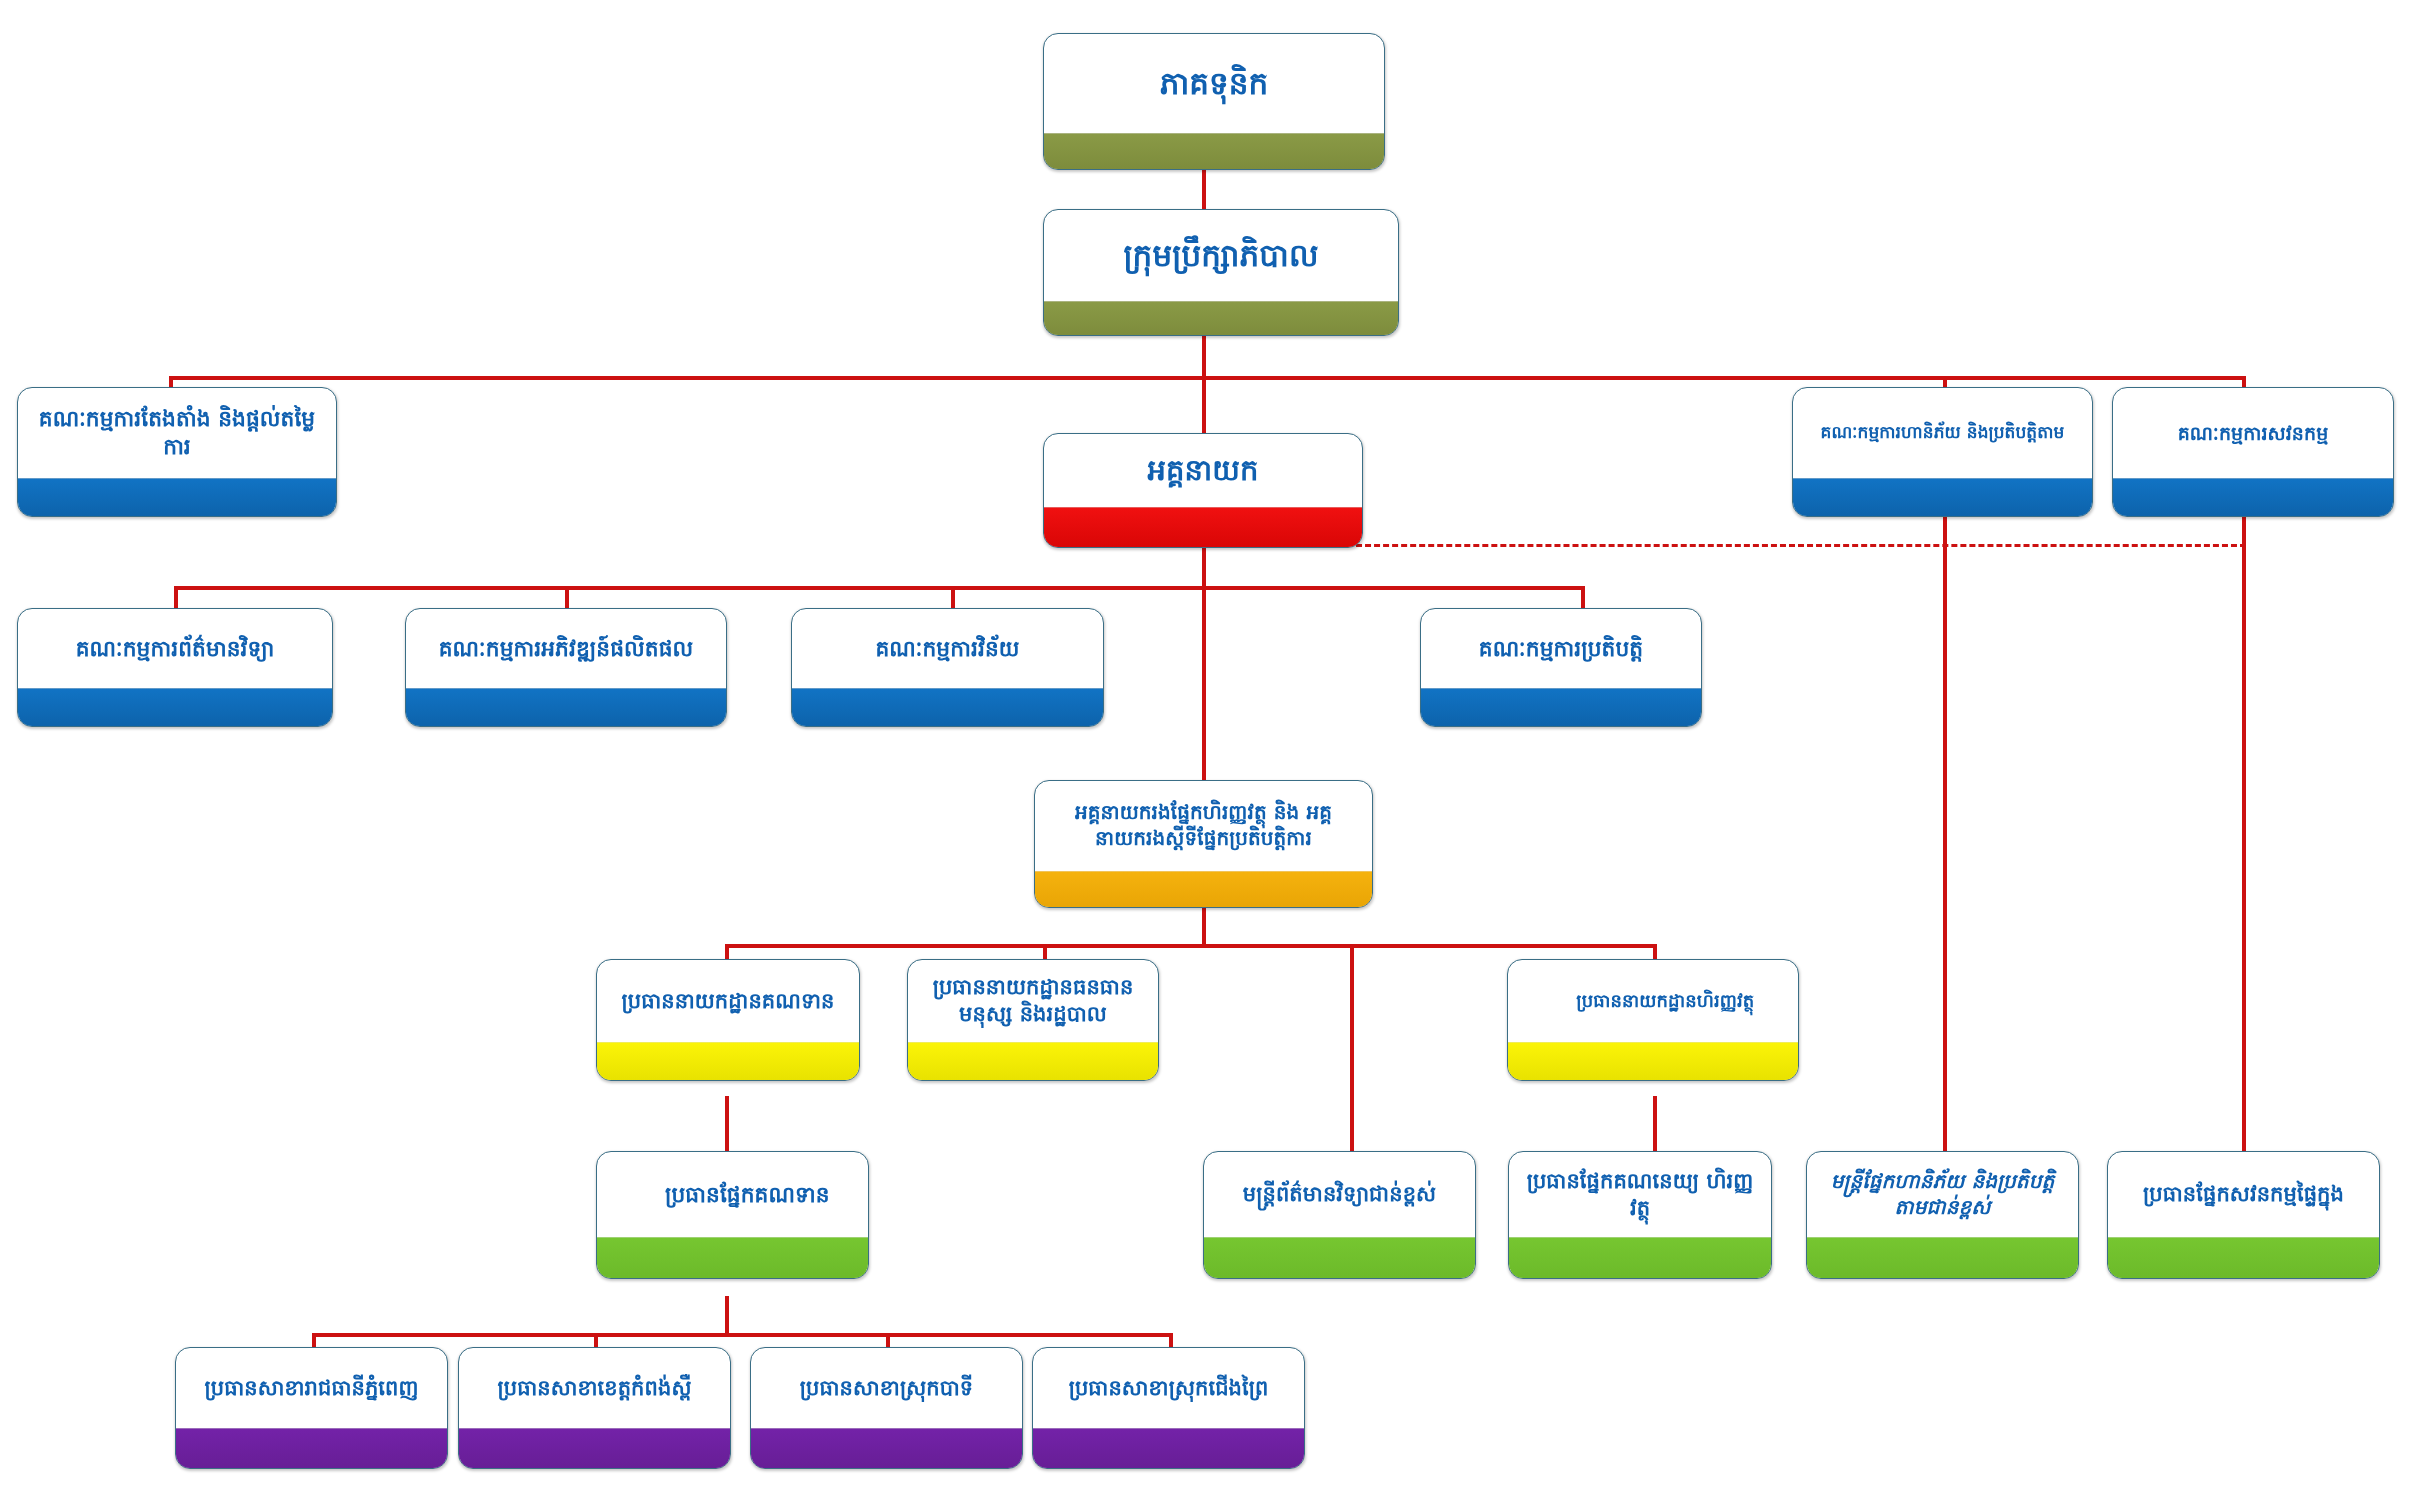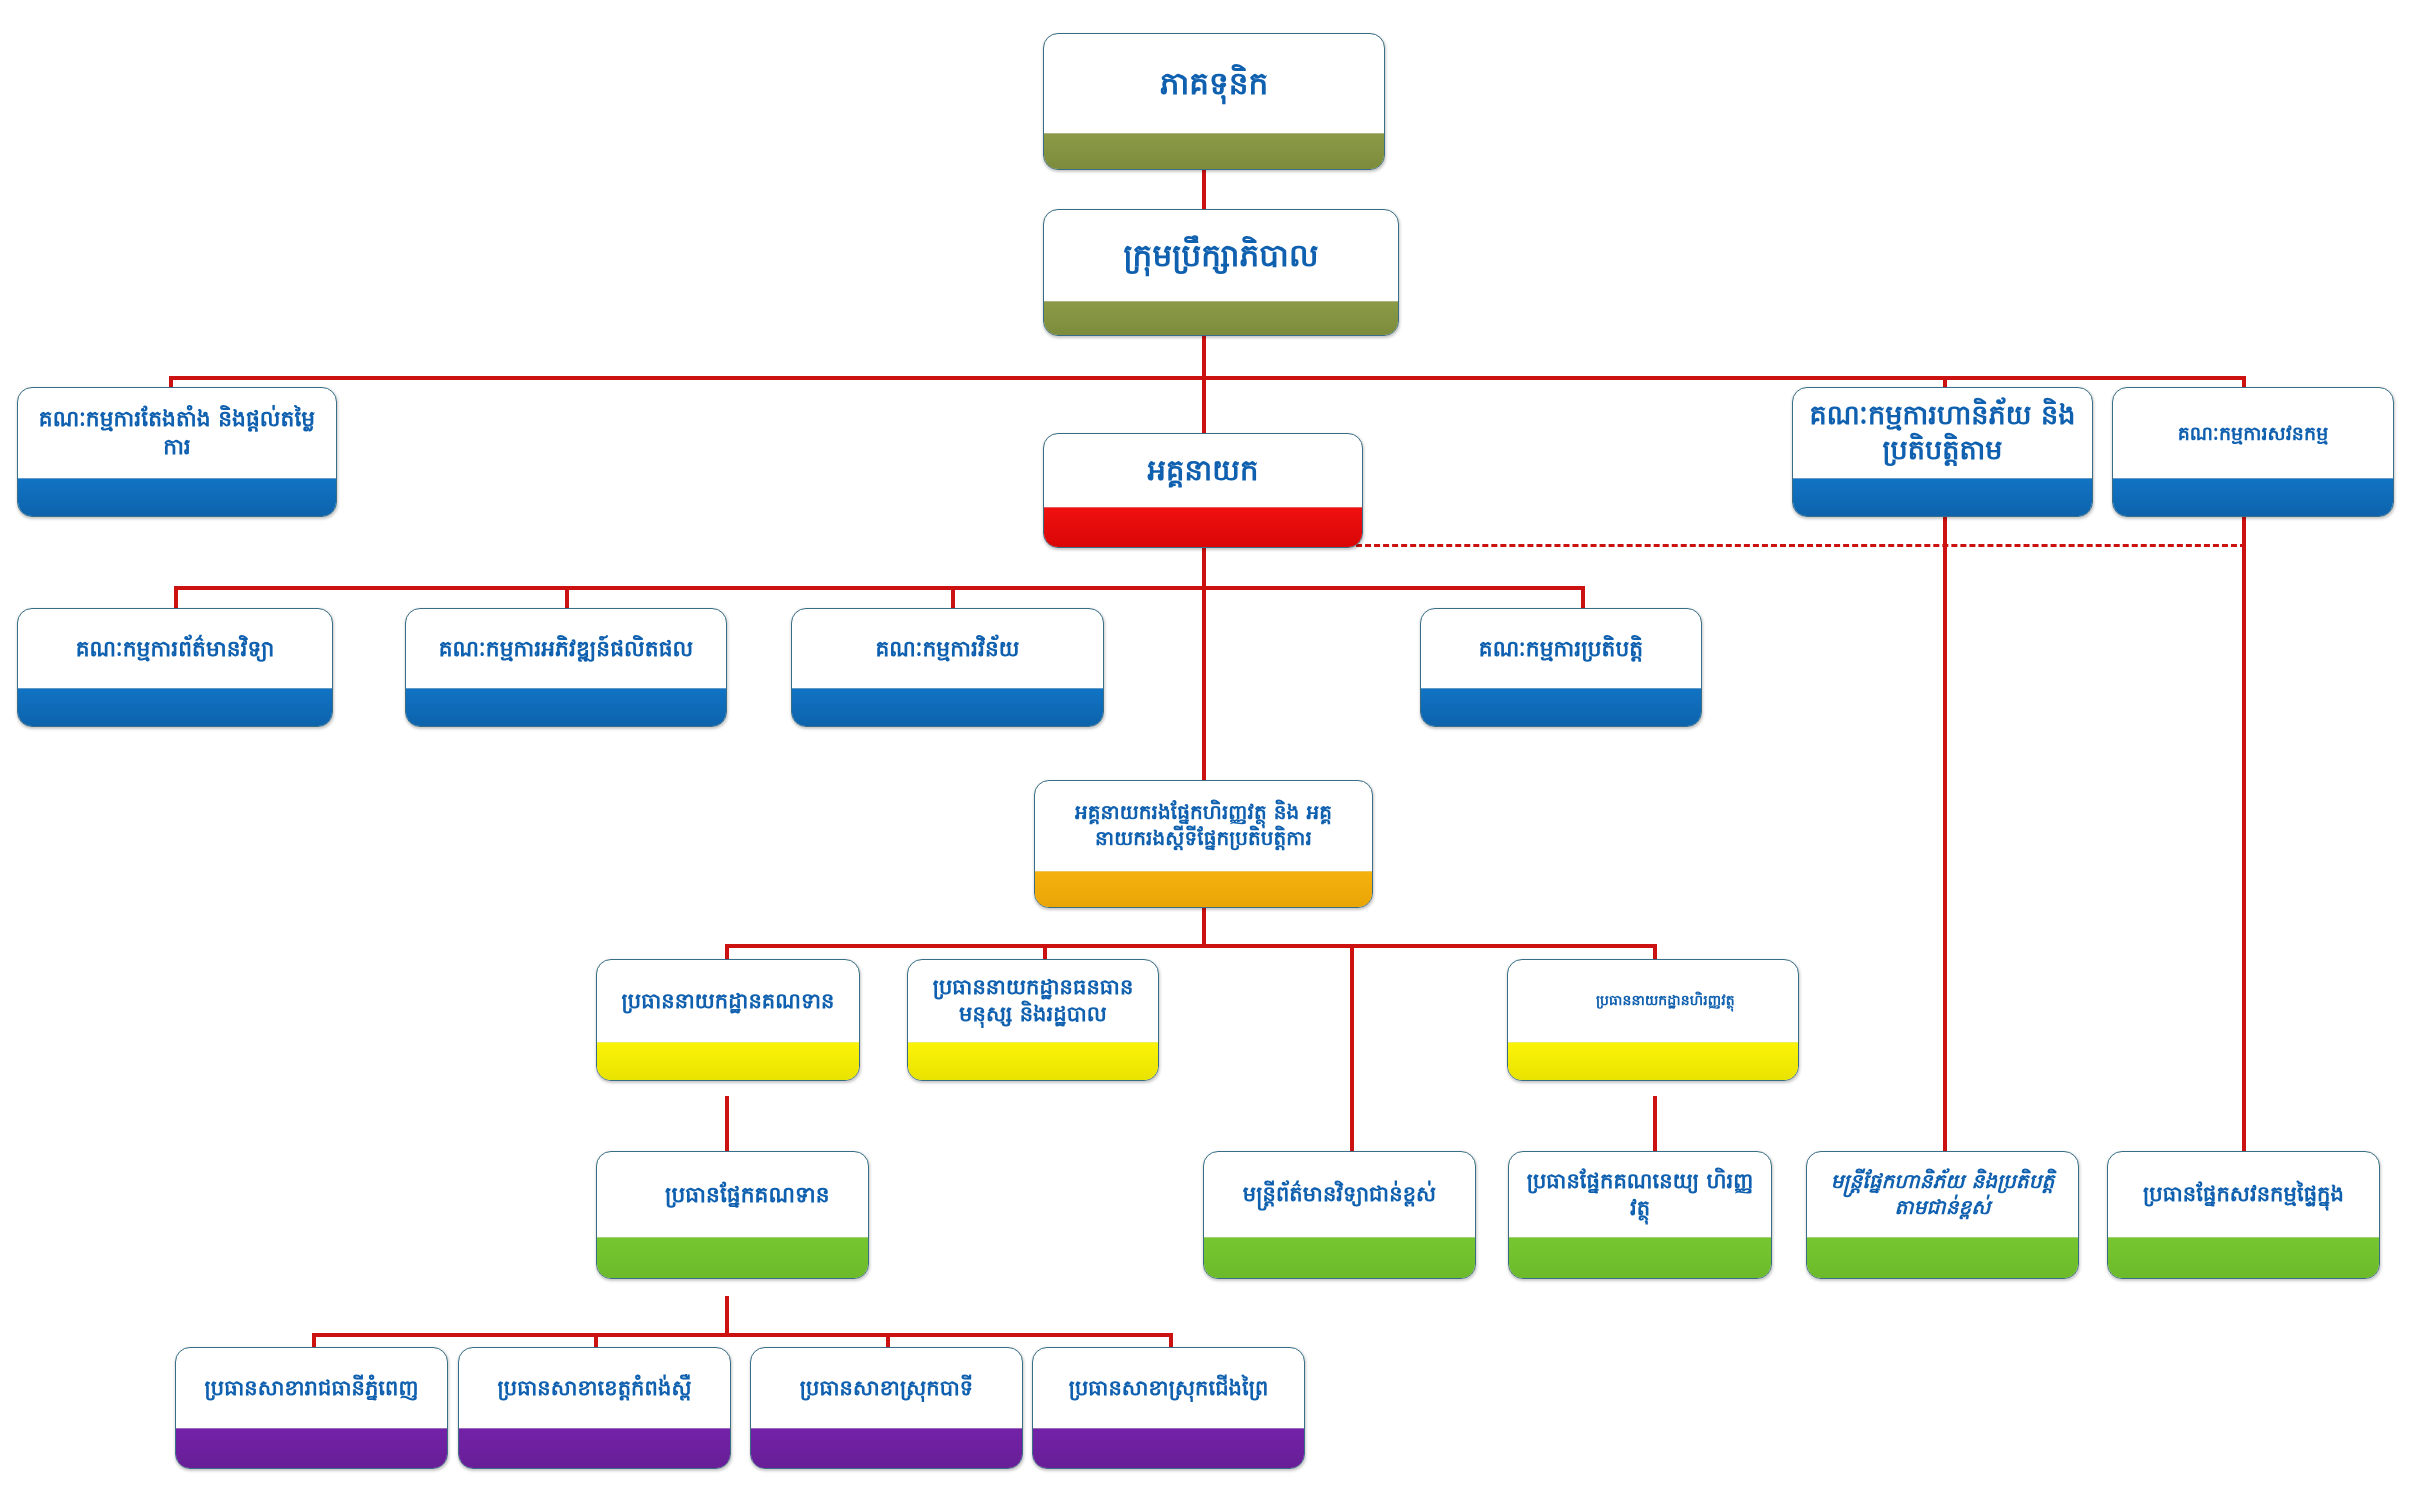"គណៈកម្មការហានិភ័យ និងប្រតិបត្តិតាម" div.label { font-size: 27px -> 17px }
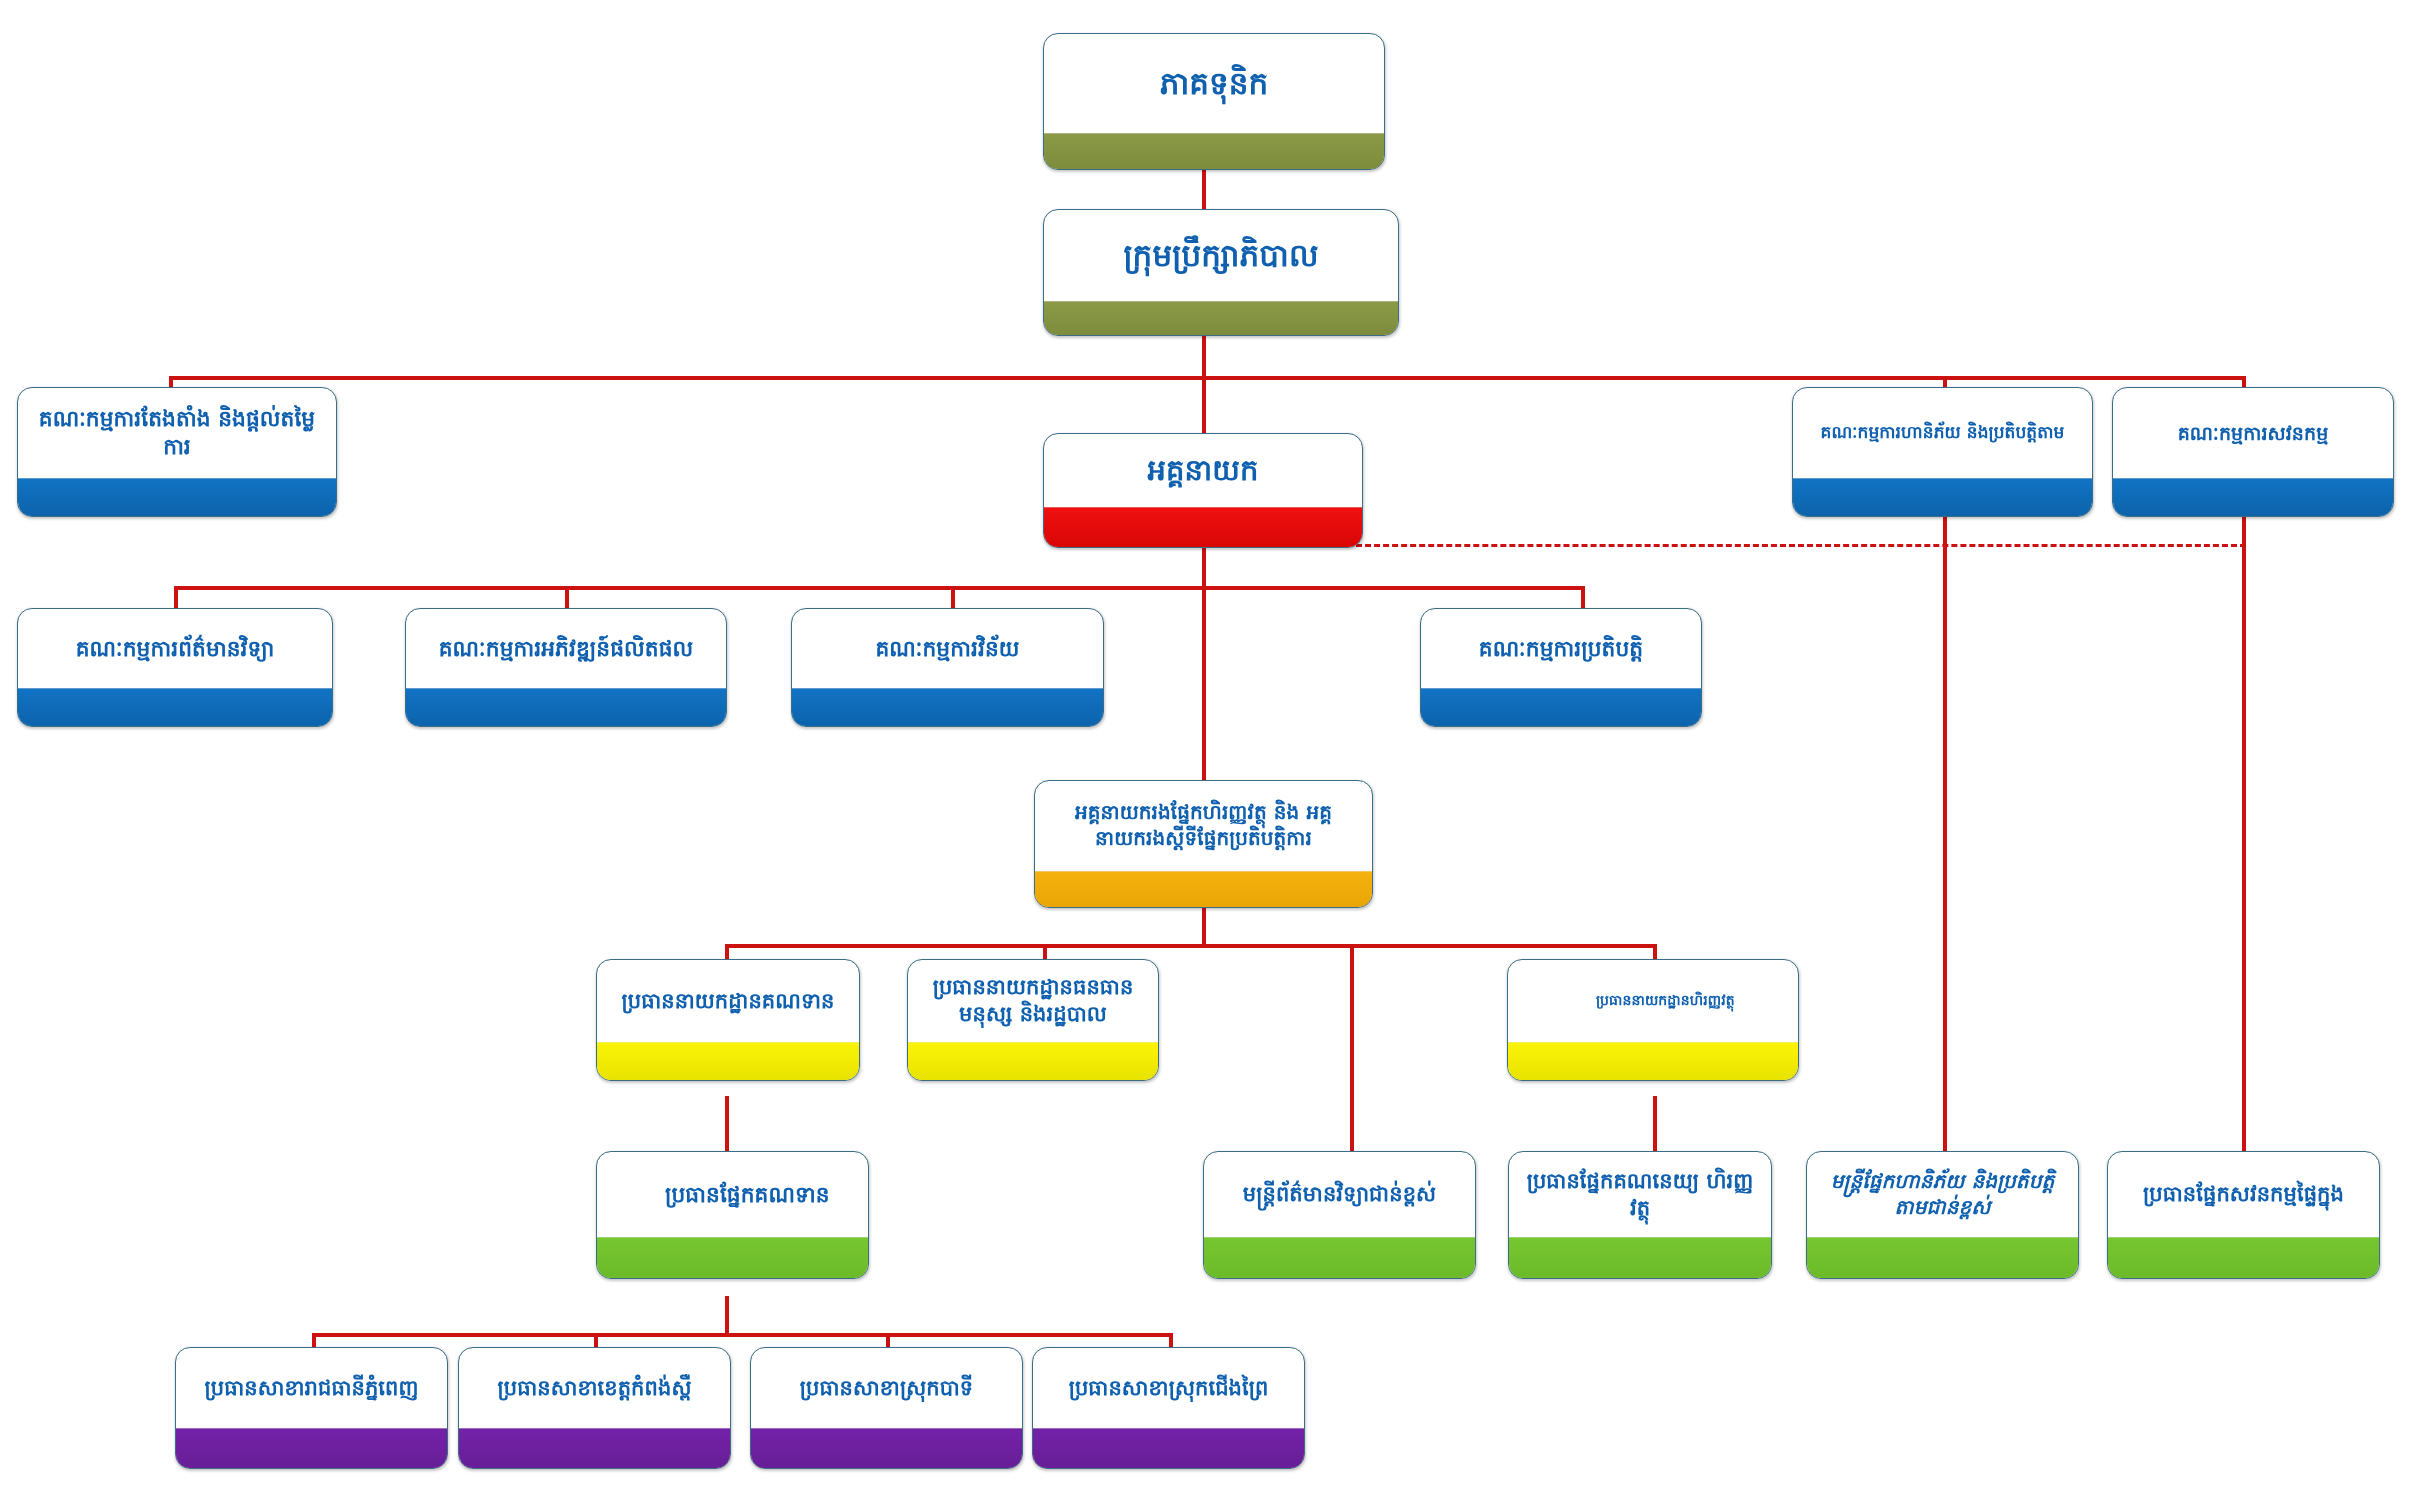"ប្រធាននាយកដ្ឋានហិរញ្ញវត្ថុ" div.label { font-size: 14px -> 18px }
